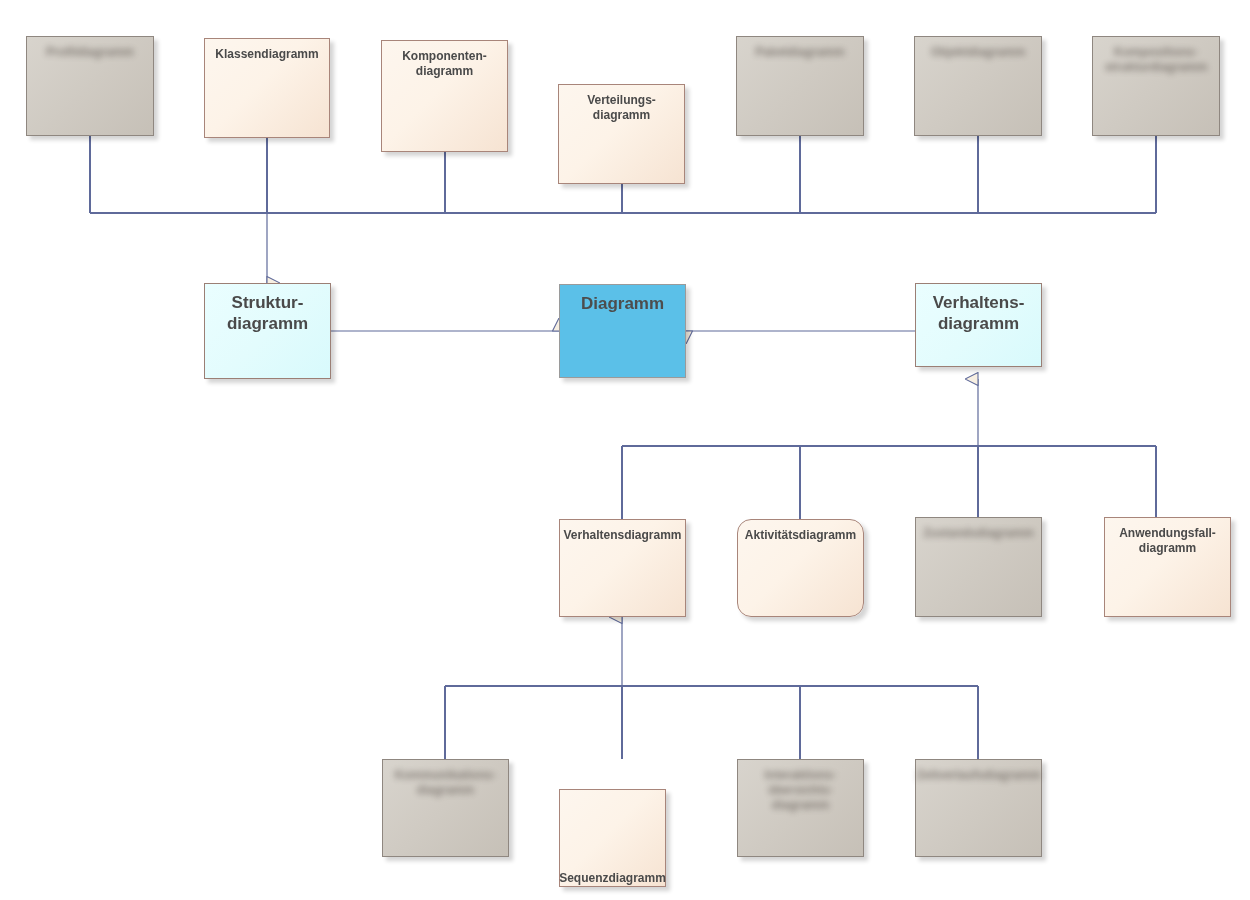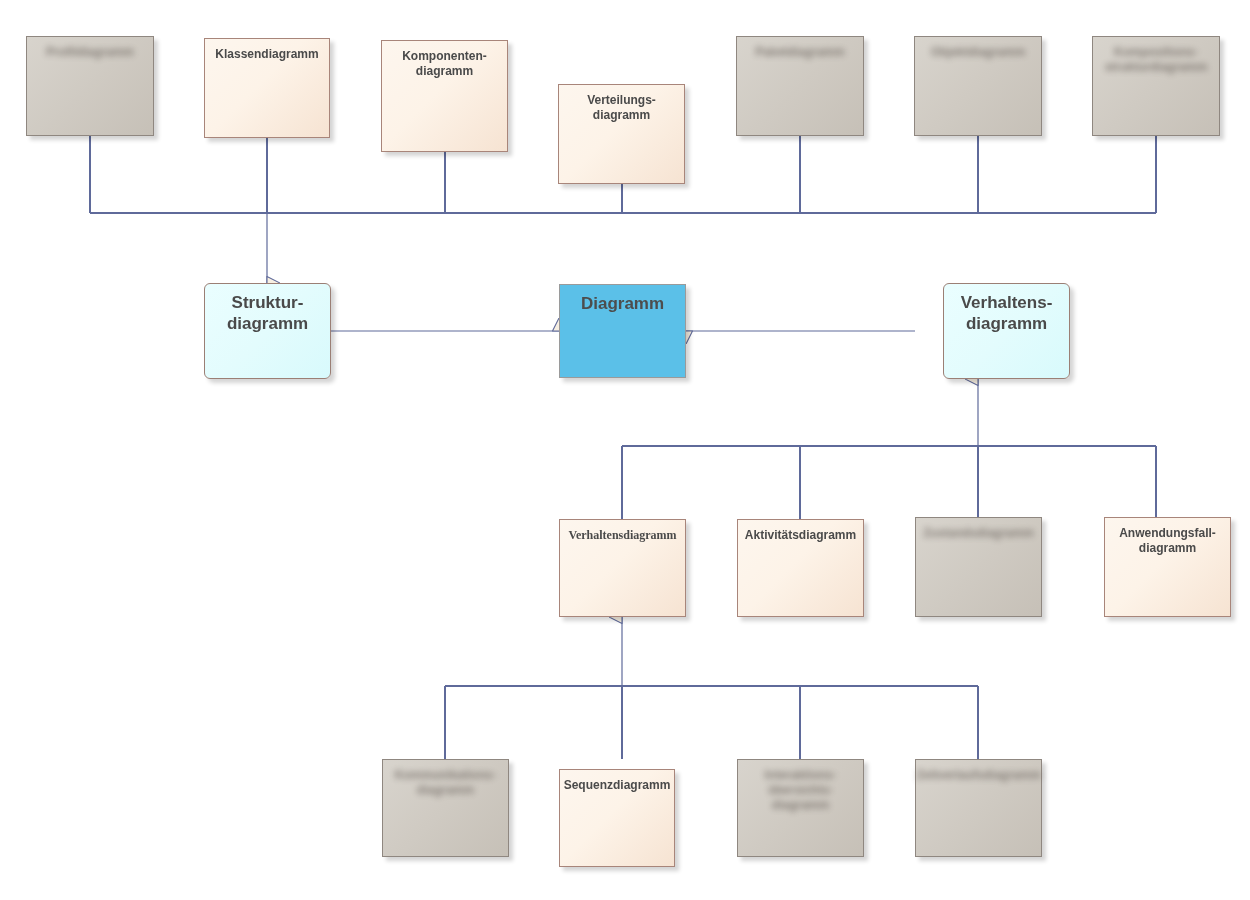"Struktur-" .node.cyan { border-radius: 6px -> none }
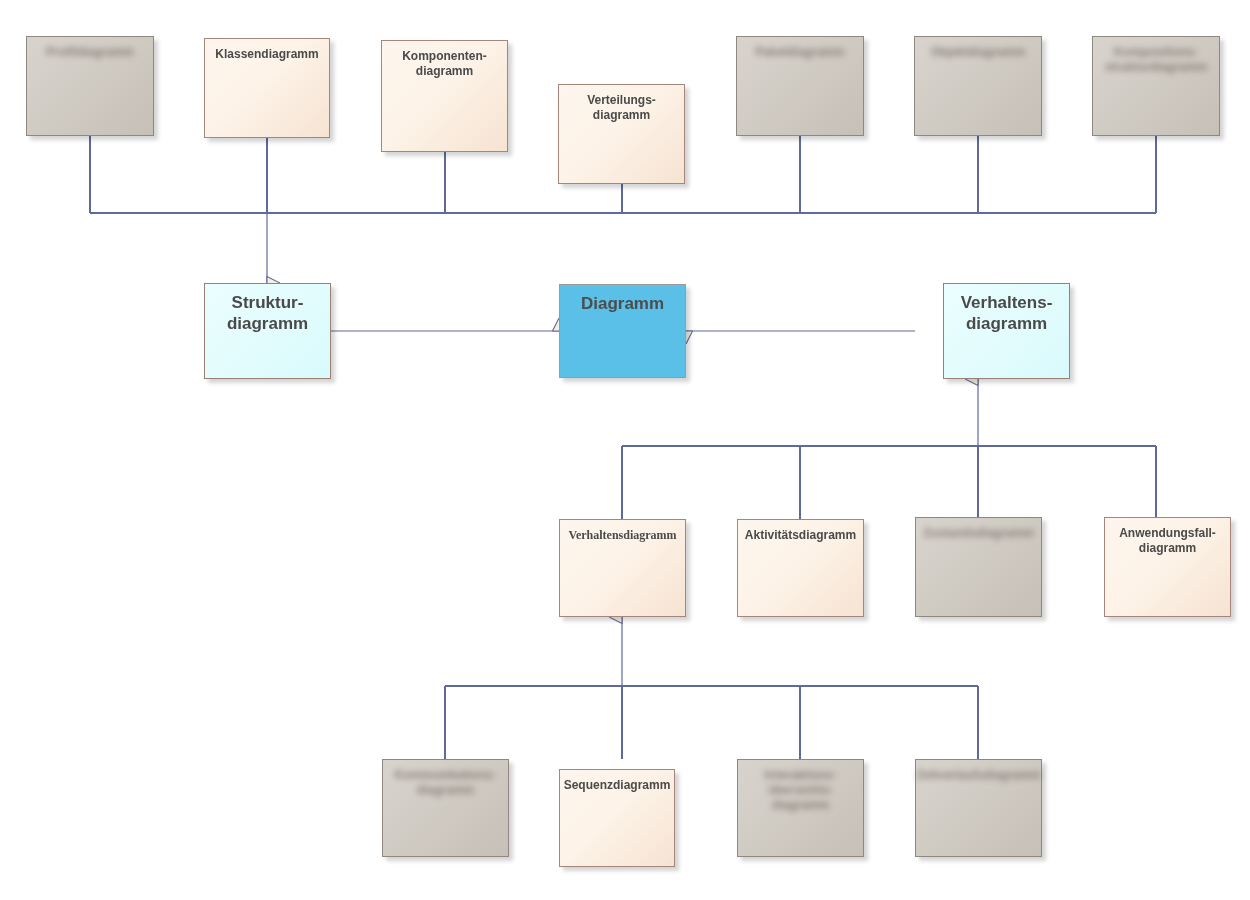"Verhaltens-" div.node { height: 96px -> 84px; margin-left: 28px -> none }
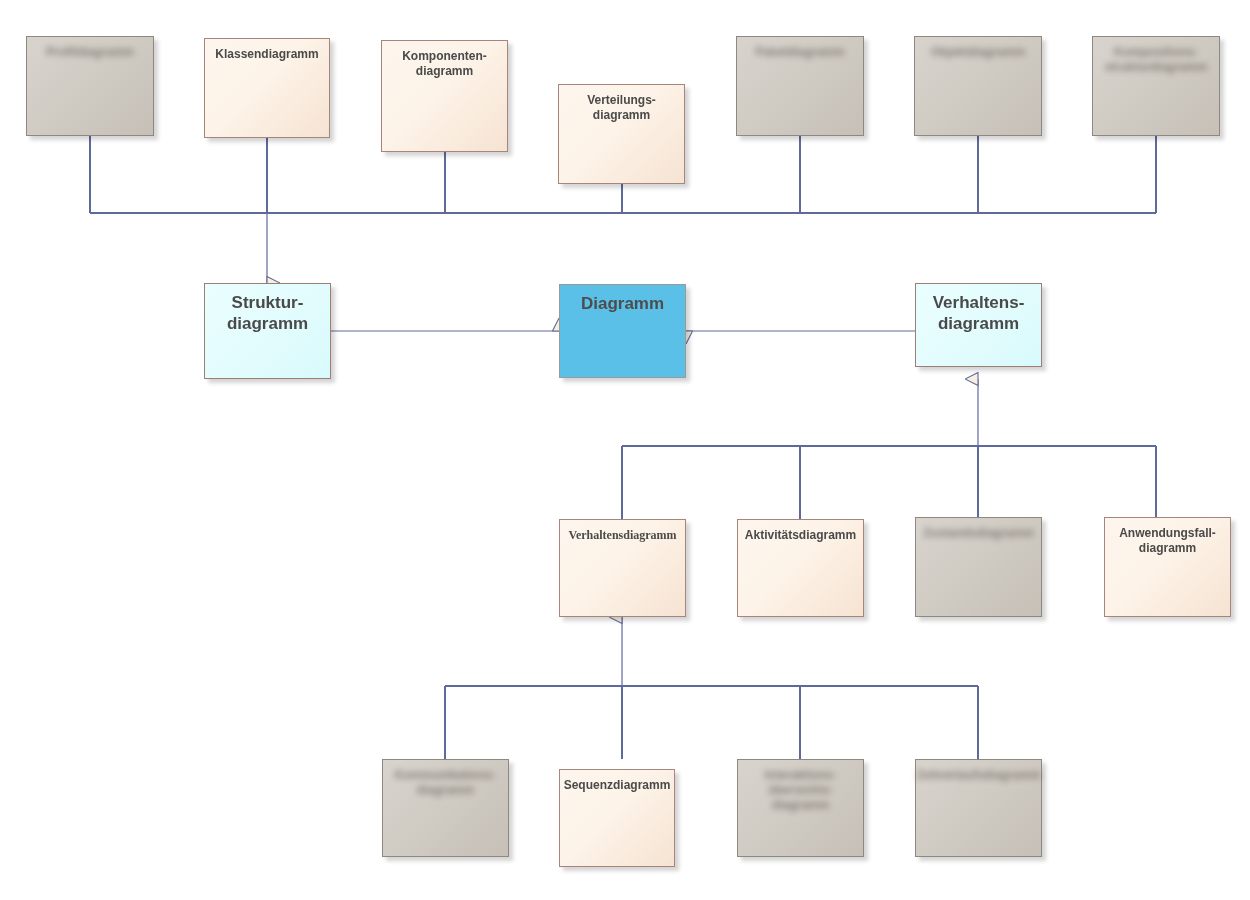"Verhaltensdiagramm" div.node { font-family: Liberation Serif, serif -> none }
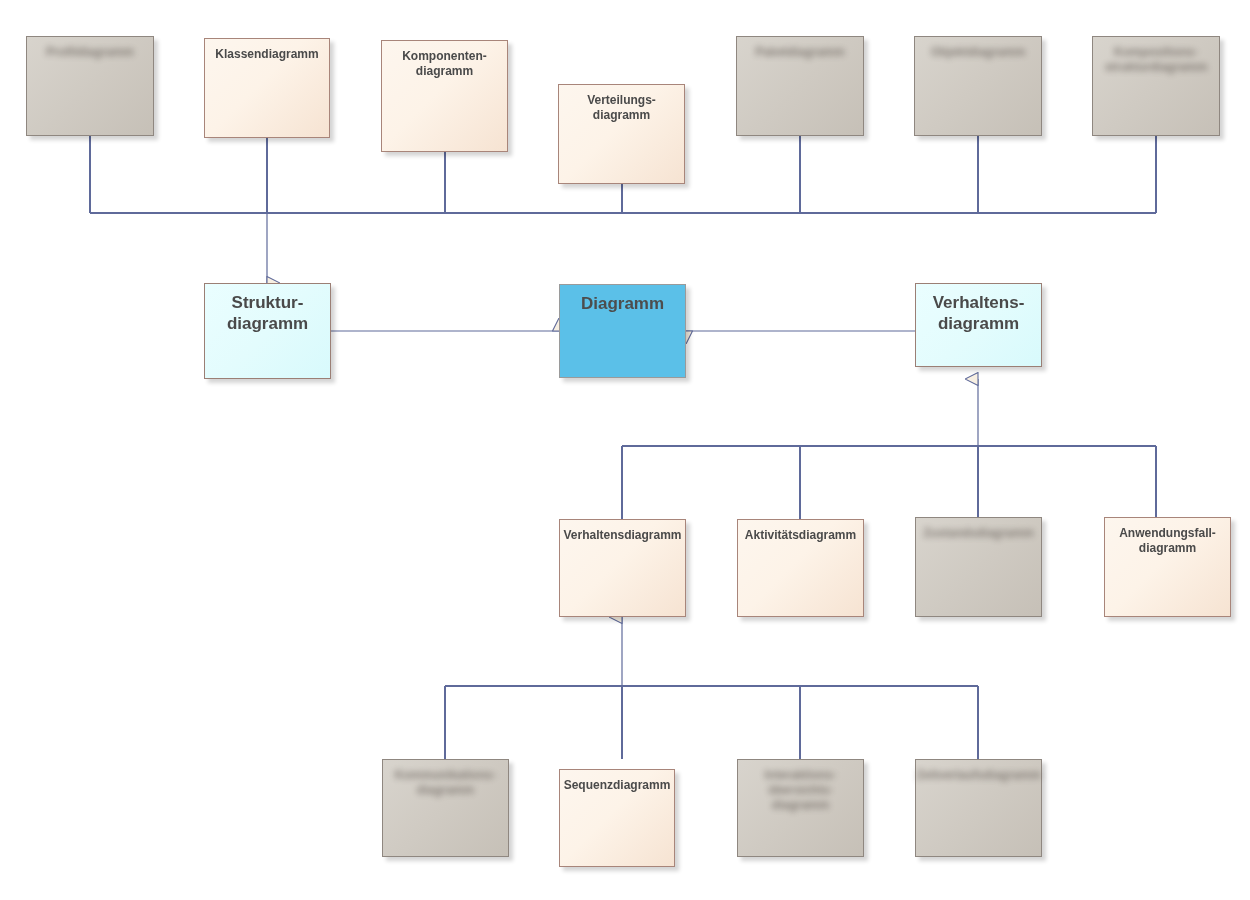"Aktivitätsdiagramm" div.node { border-radius: none -> 14px }
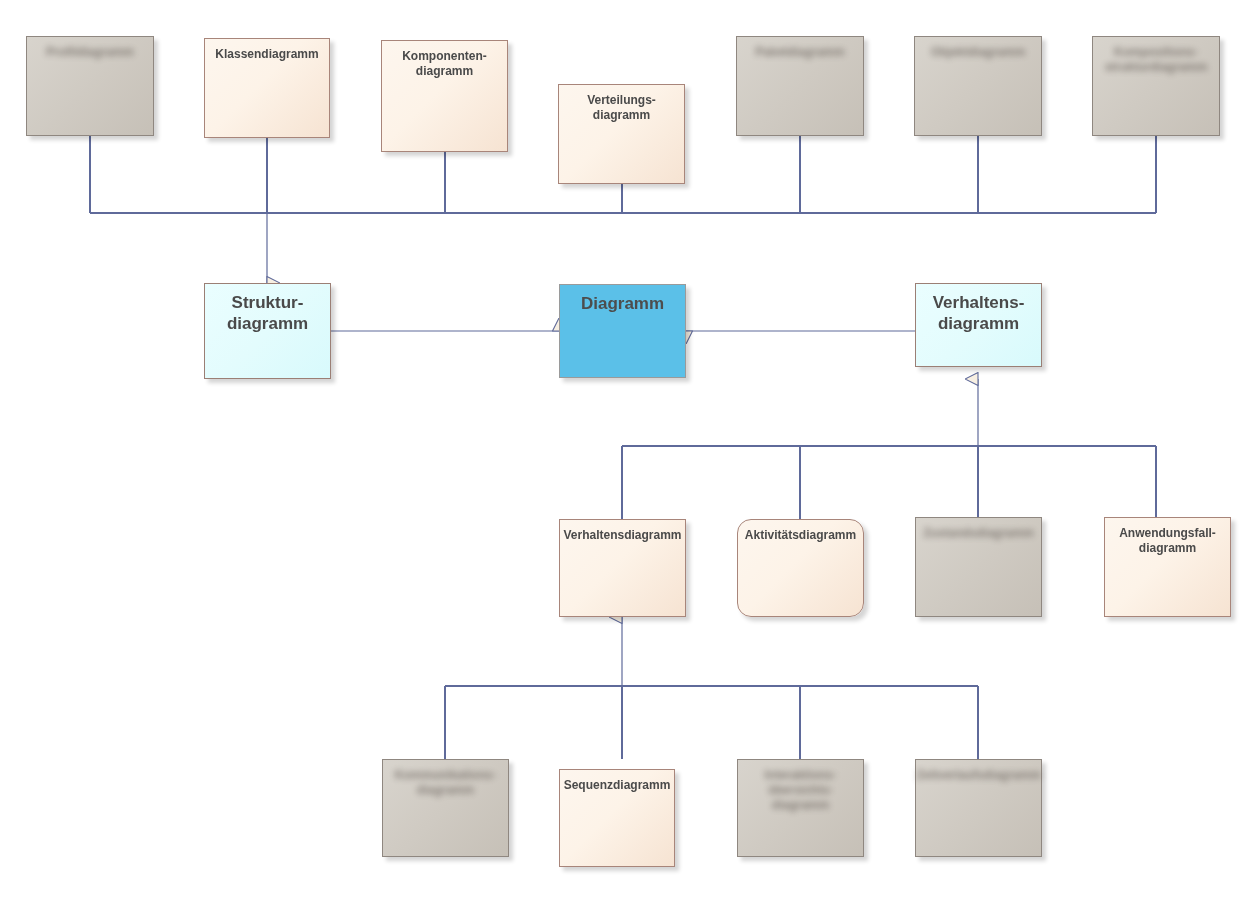"Sequenzdiagramm" div.node { align-items: none -> flex-end; top: 769px -> 789px; width: 116px -> 107px }
